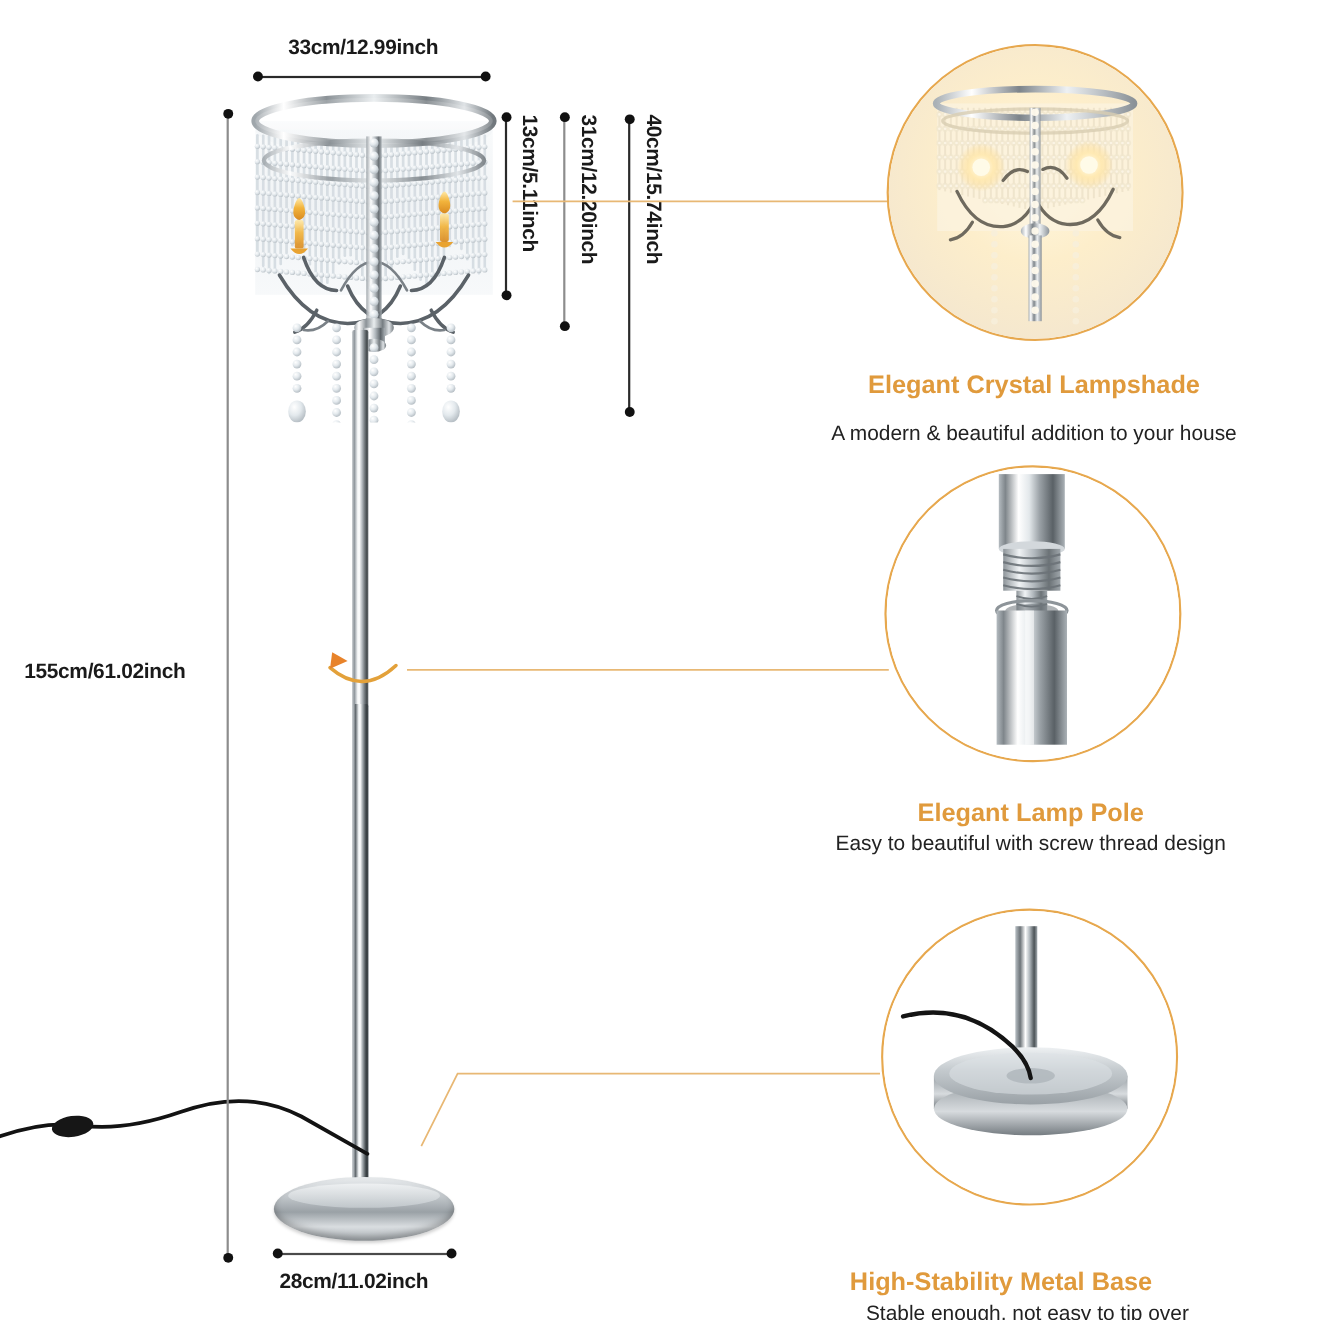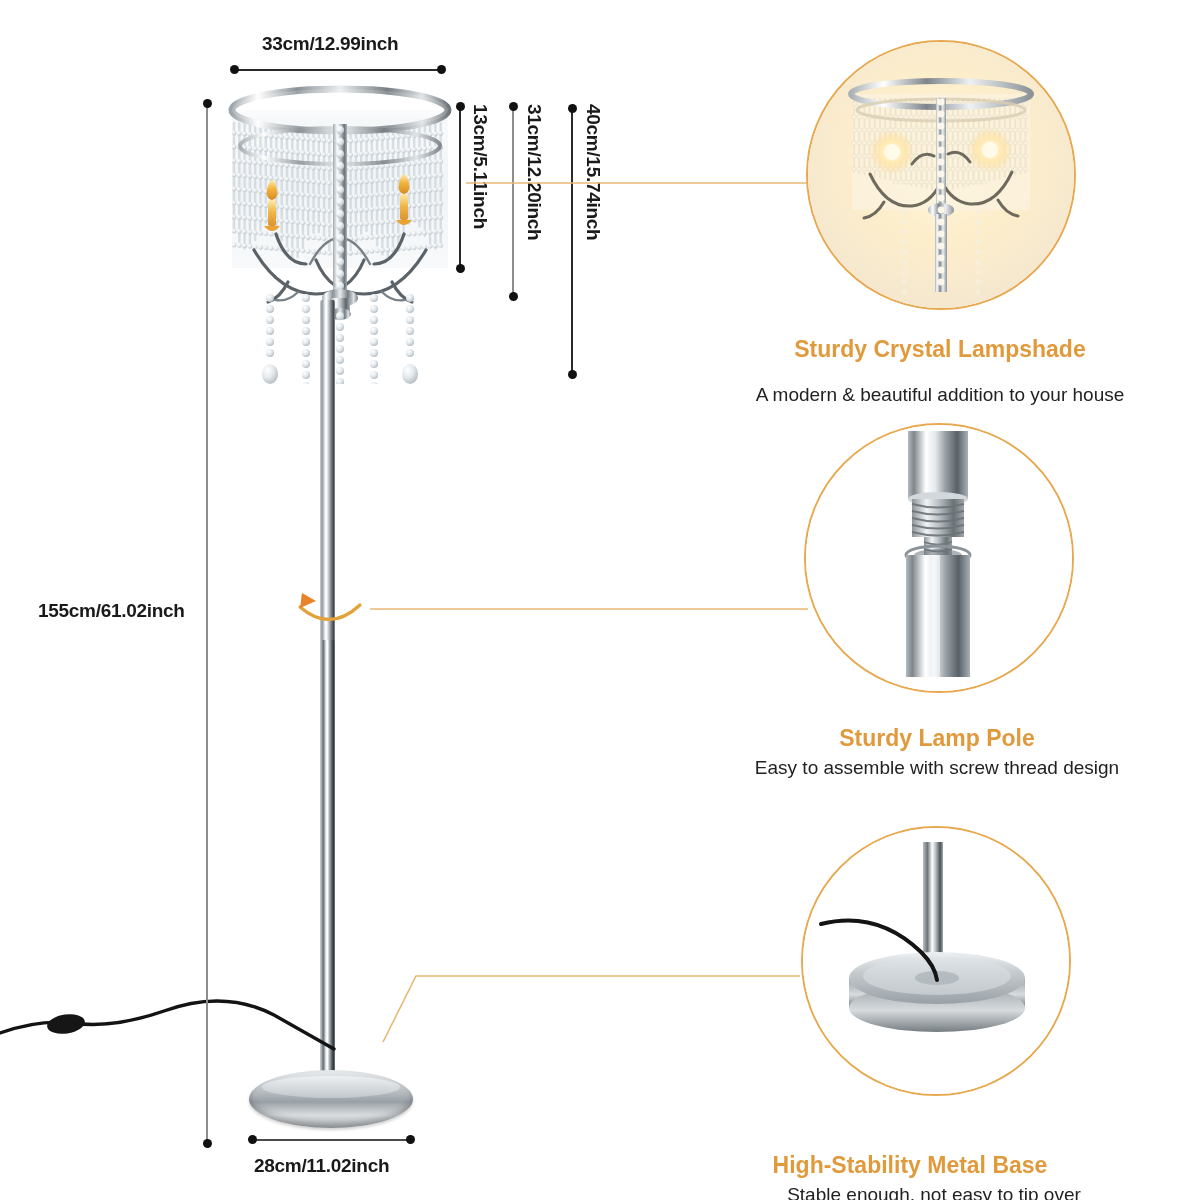"Sturdy Crystal Lampshade" div.callout-title { text: Sturdy -> Elegant }
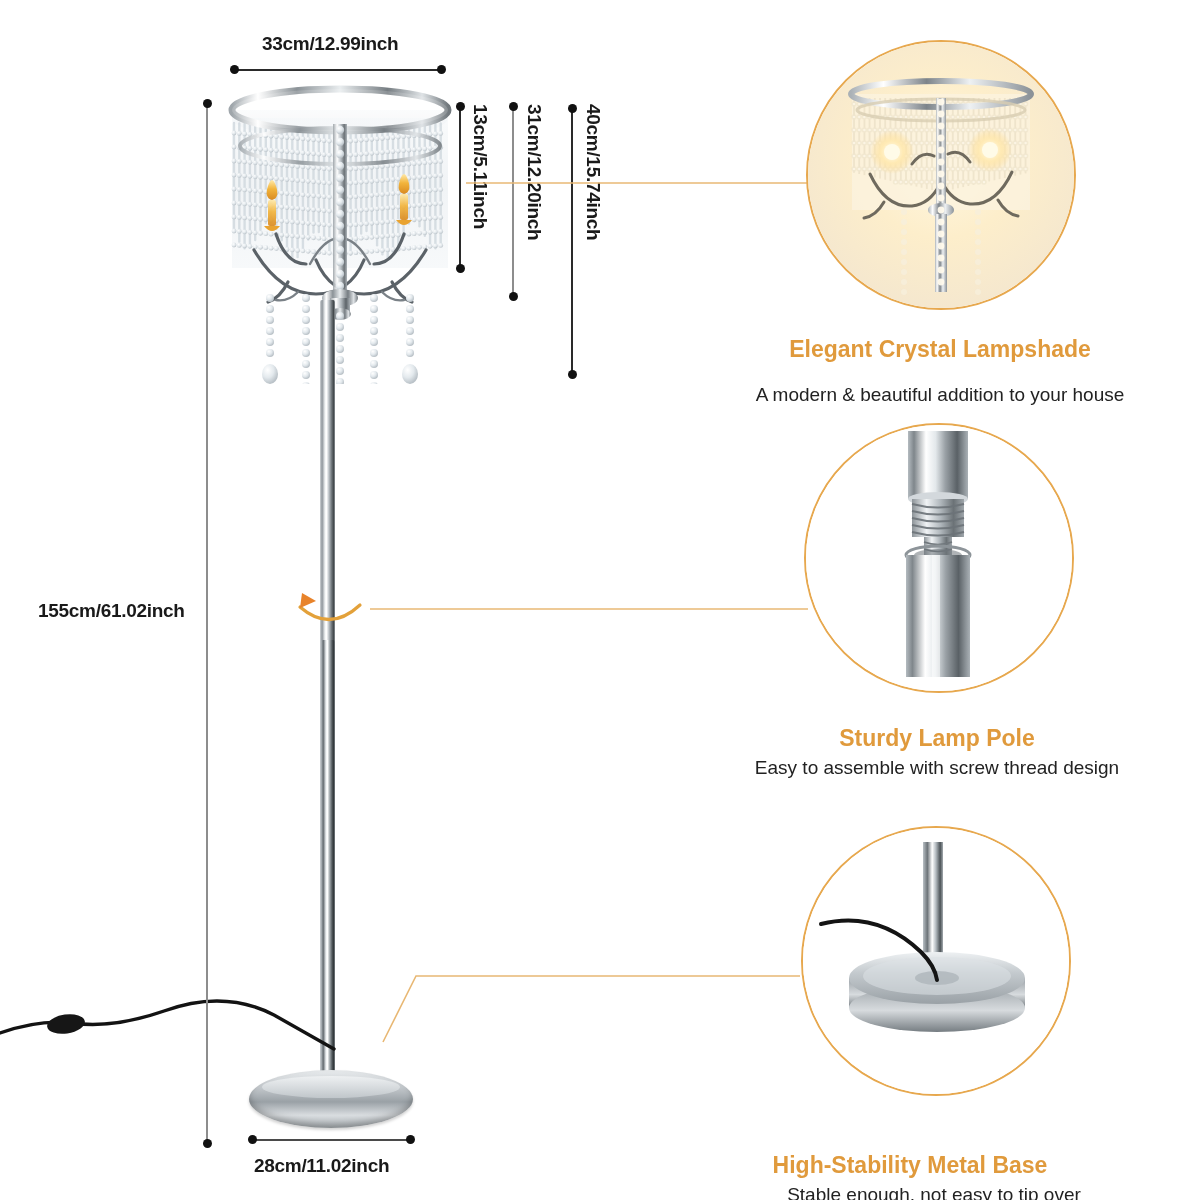"155cm/61.02inch" div.dim-label { margin-left: 16px -> none }
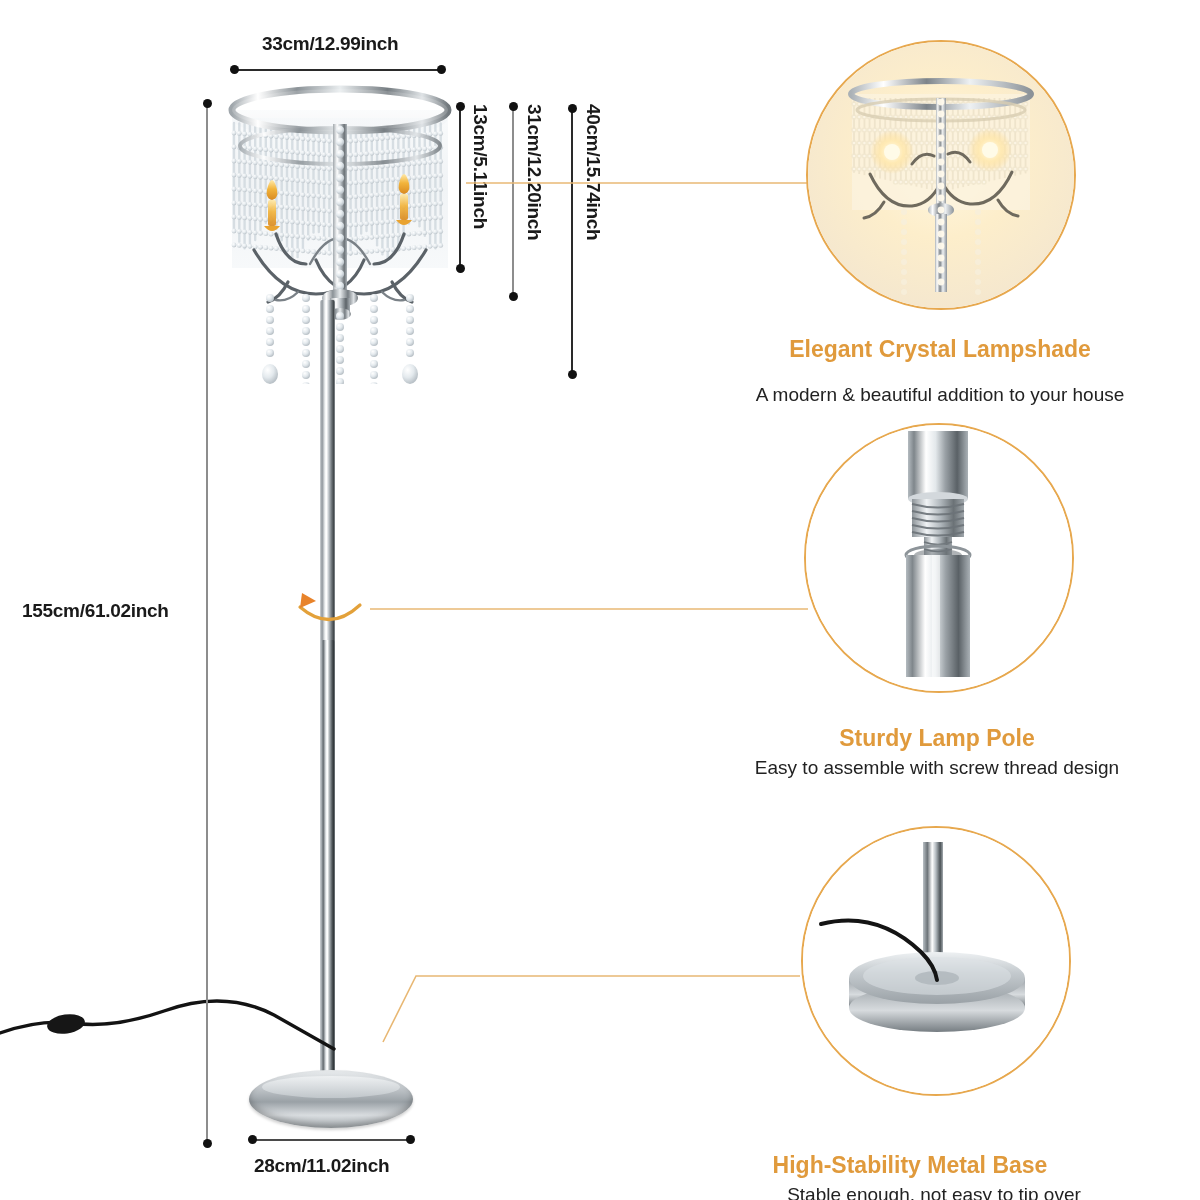"Sturdy Lamp Pole" div.callout-title { text: Sturdy -> Elegant }
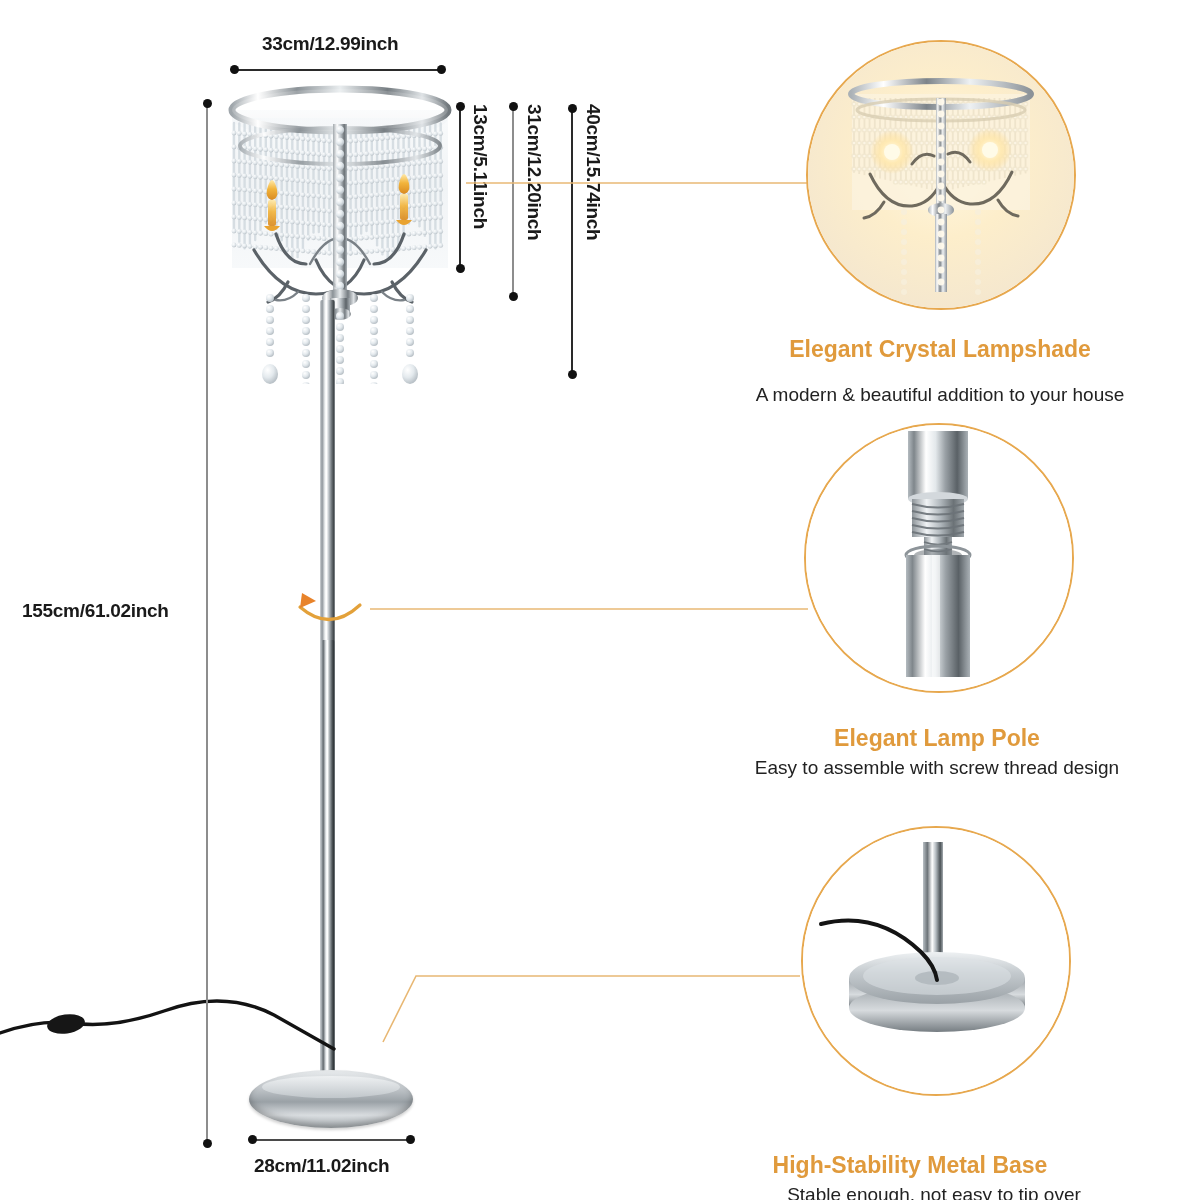"Easy to assemble with screw" div.callout-sub { text: assemble -> beautiful }
